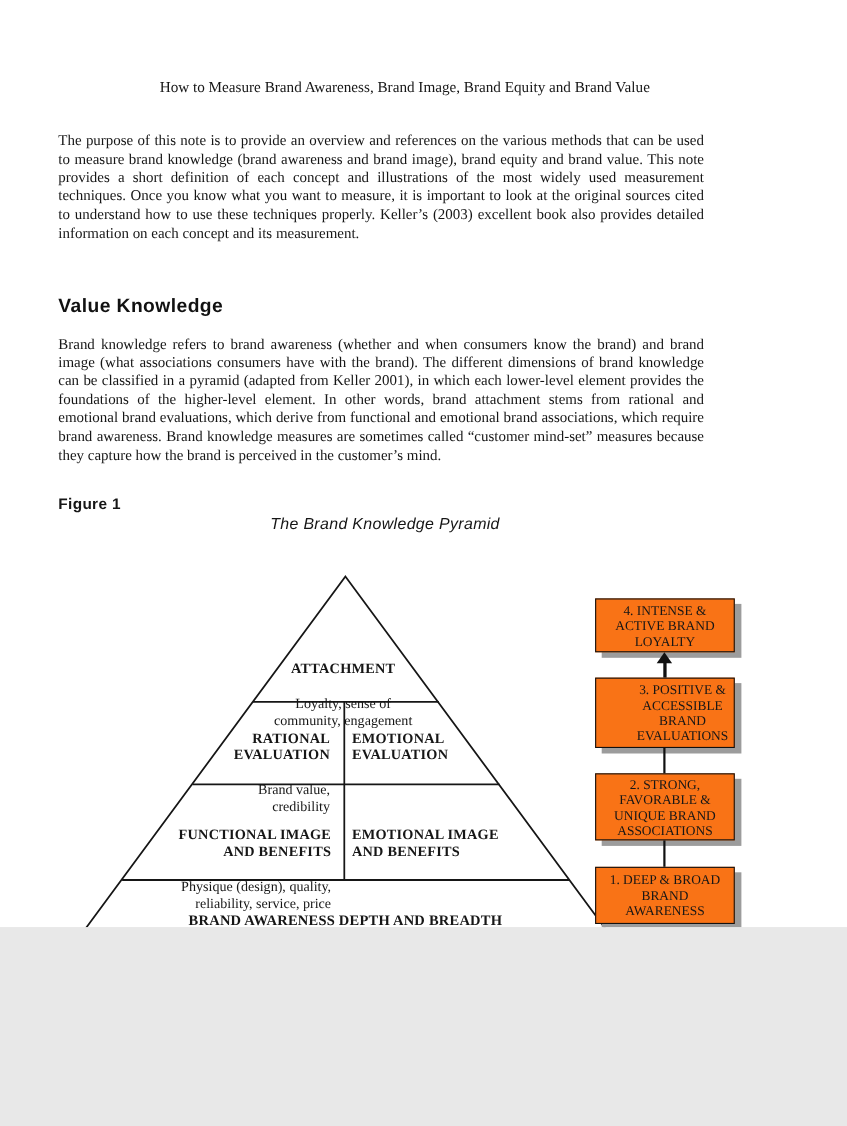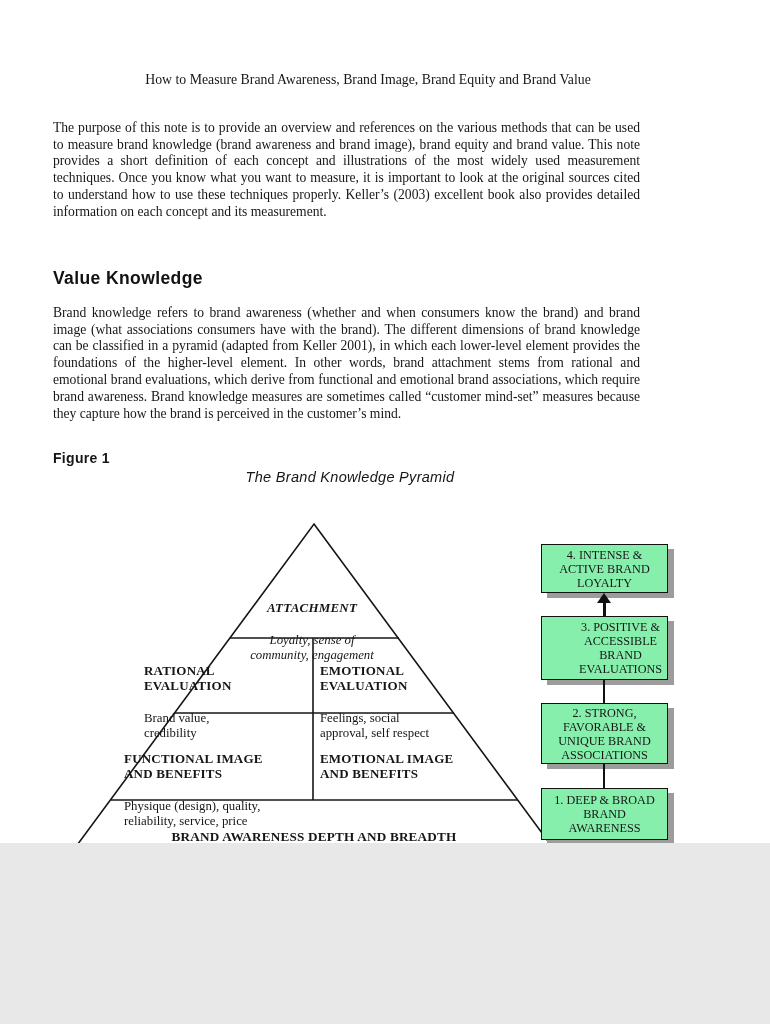"4. INTENSE &" .ladder-box { background: #86efac -> #f97316 }
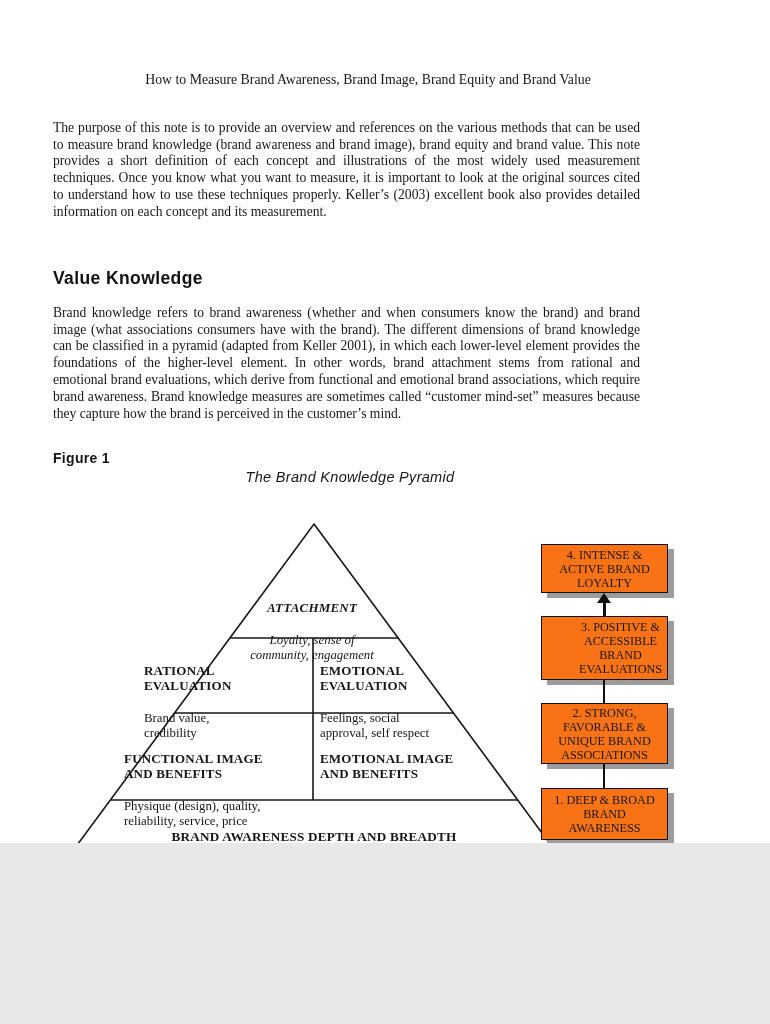"ATTACHMENT" .blk-attachment { font-style: italic -> none }
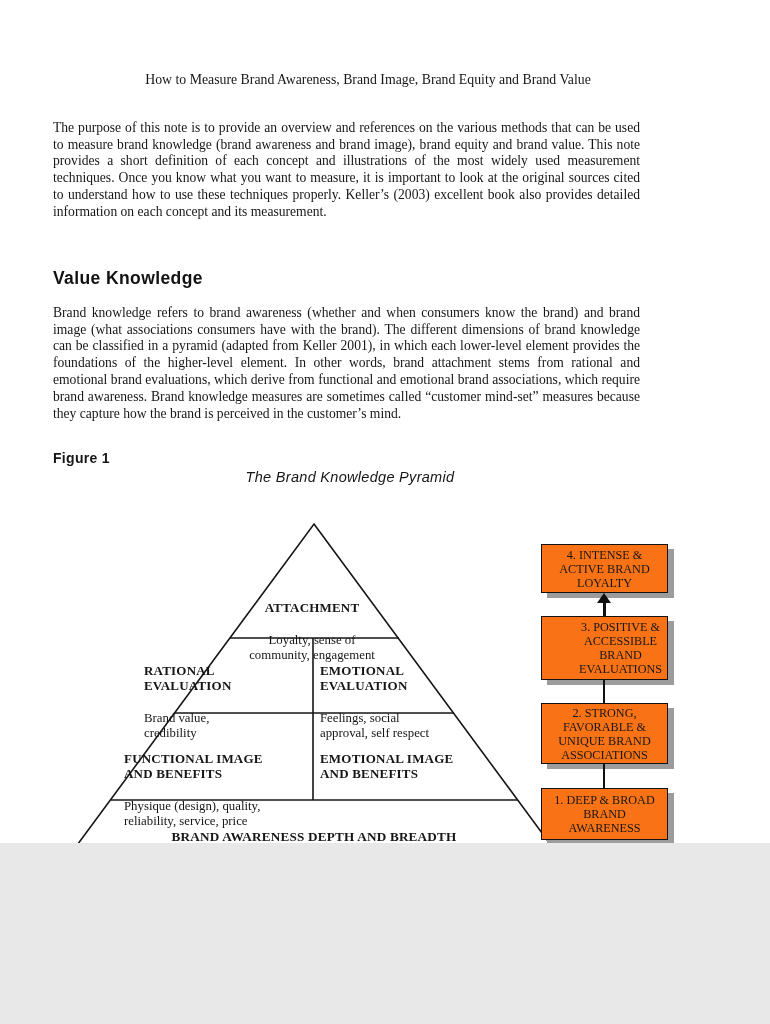"RATIONAL" .align-r { text-align: left -> right }
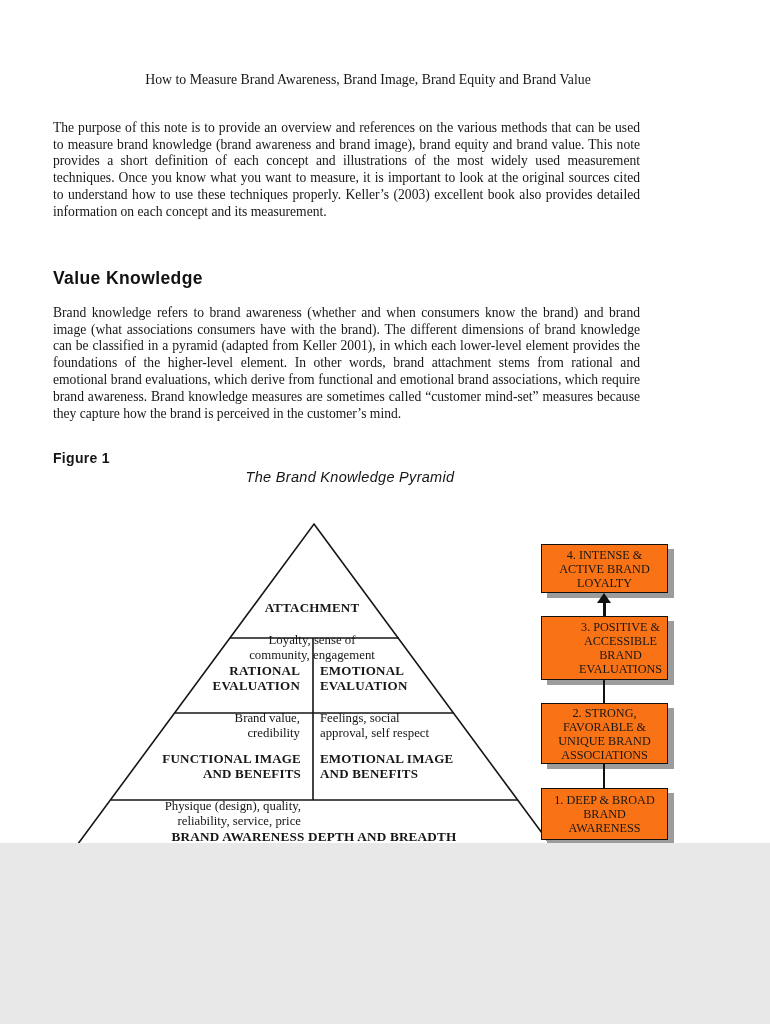"Feelings, social" div.pyr-desc { html: <div>Feelings, social approval, self respect</div> -> none }
